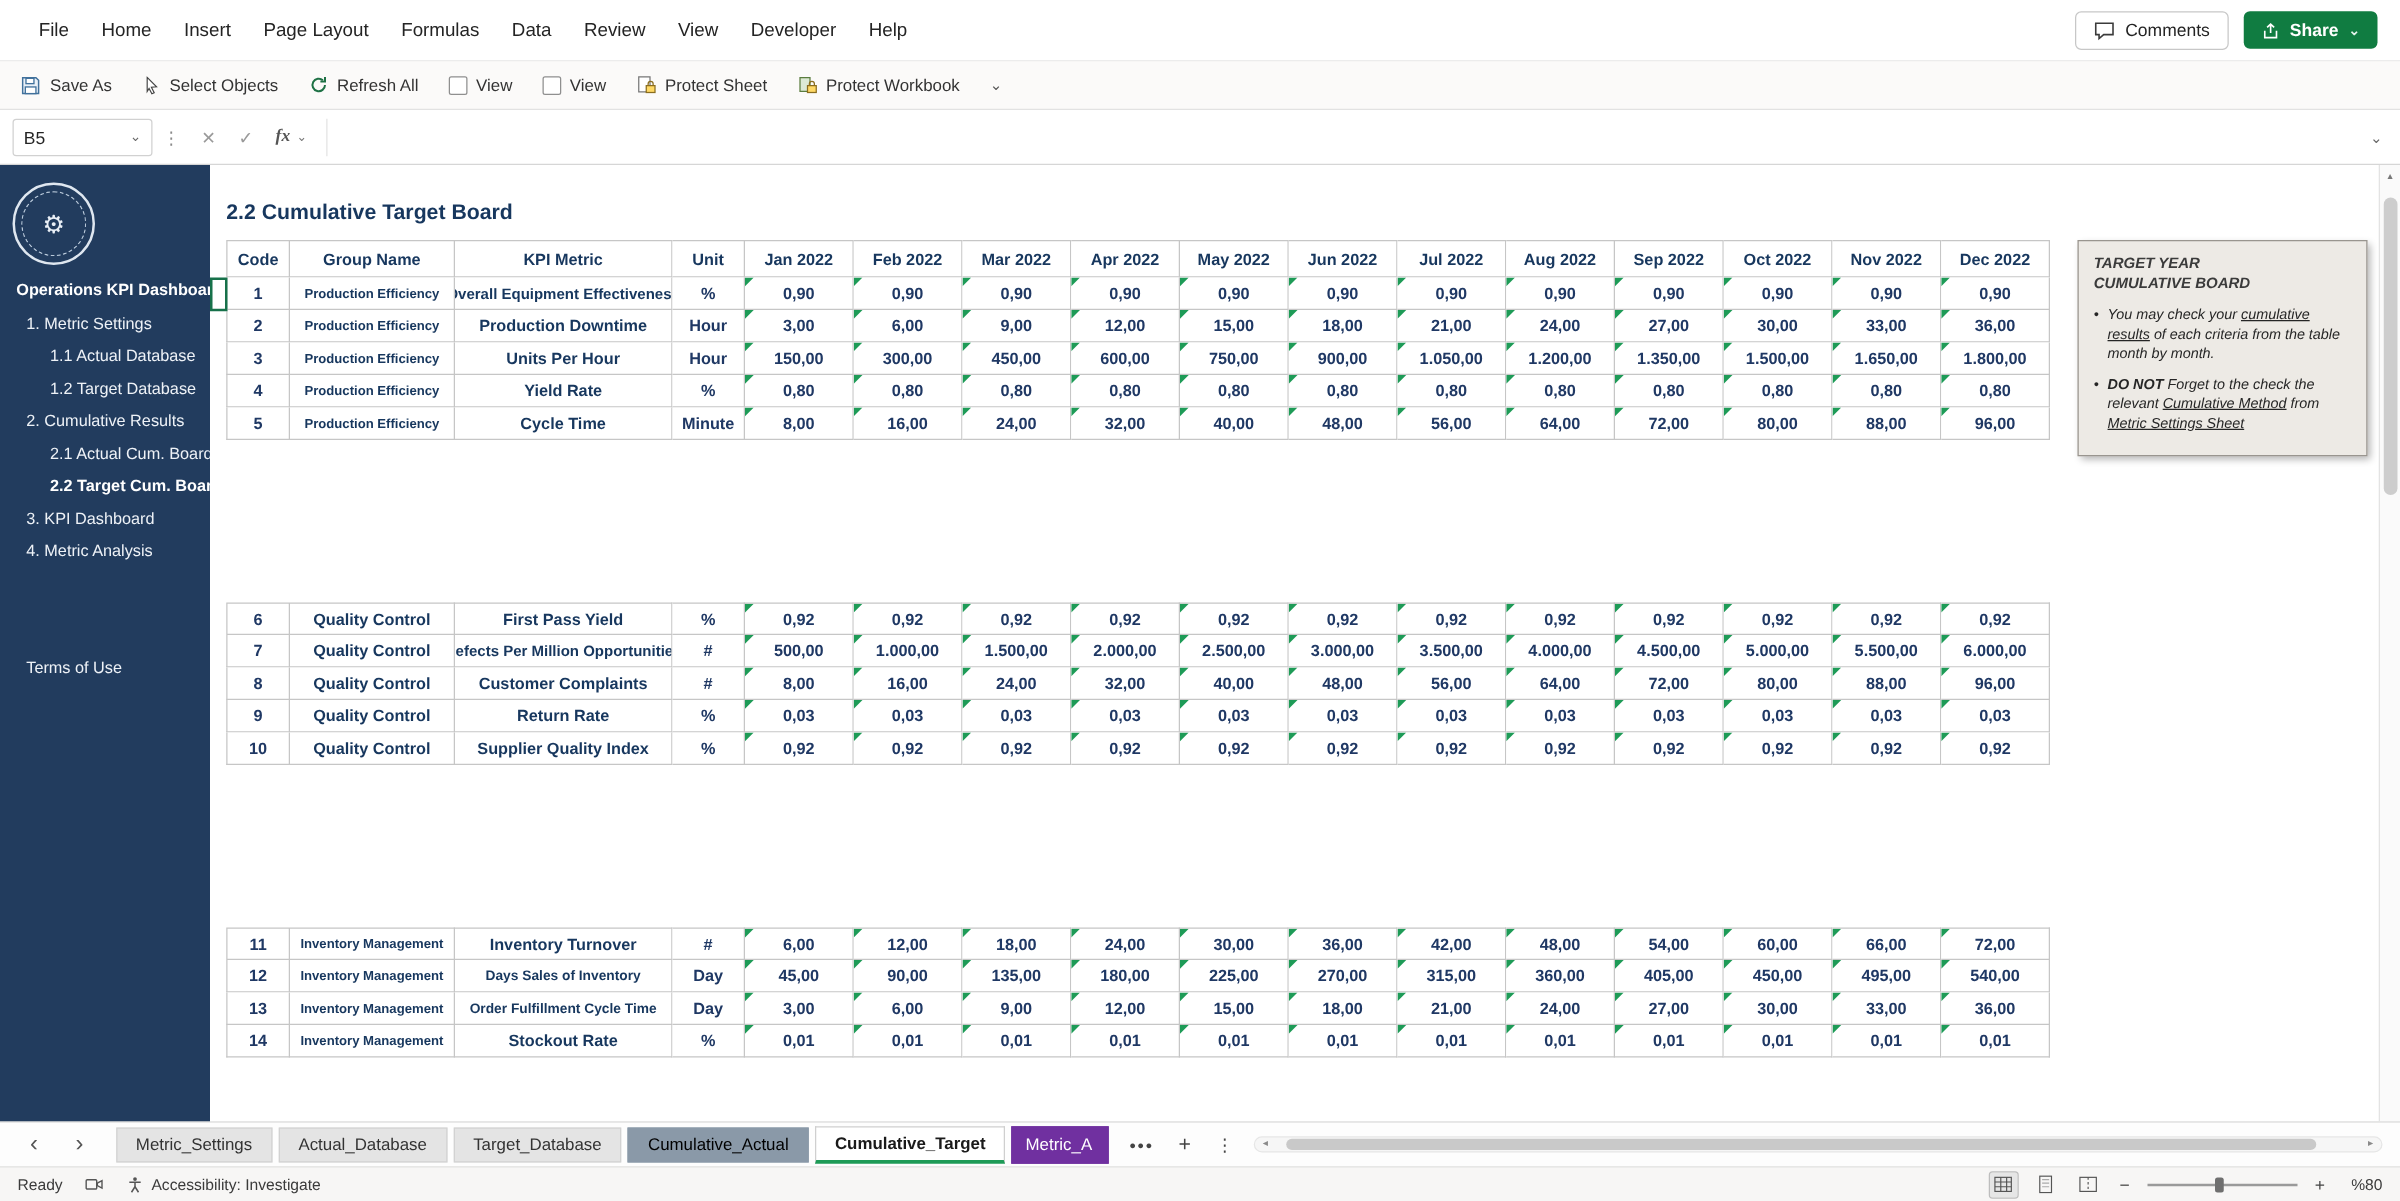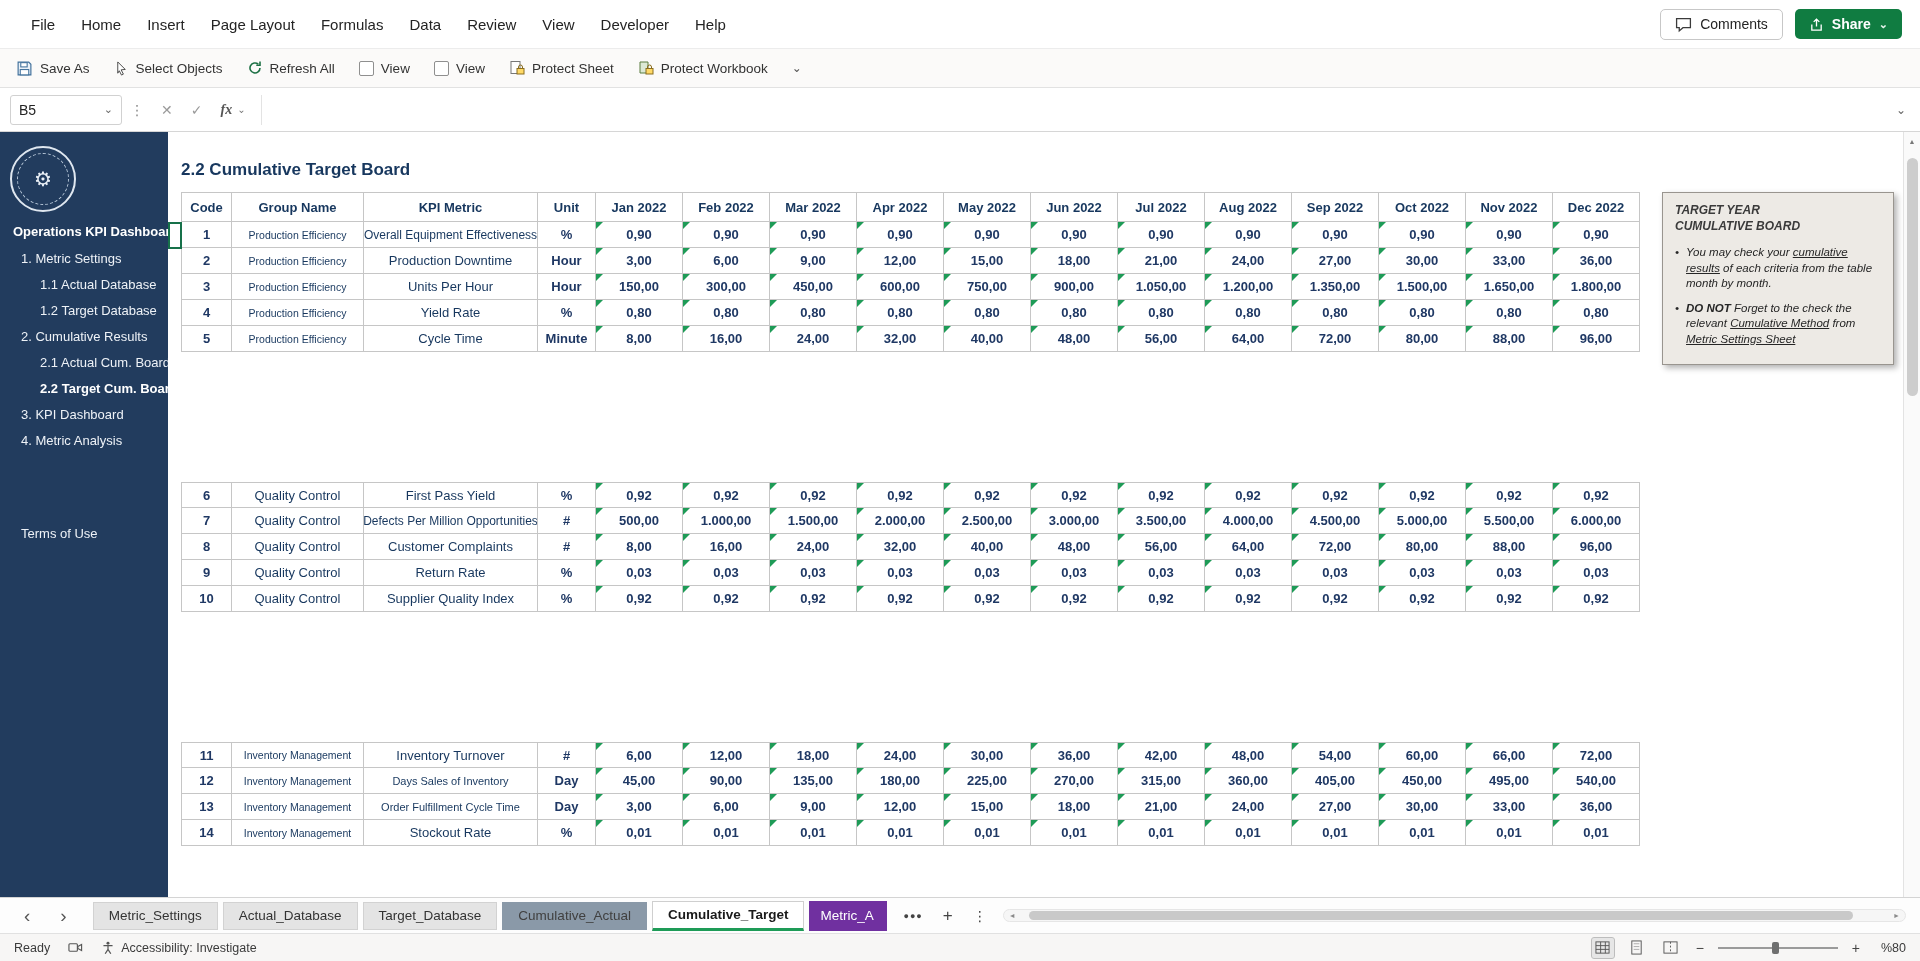"Production Efficiency" .group,.metric { font-weight: normal -> bold }
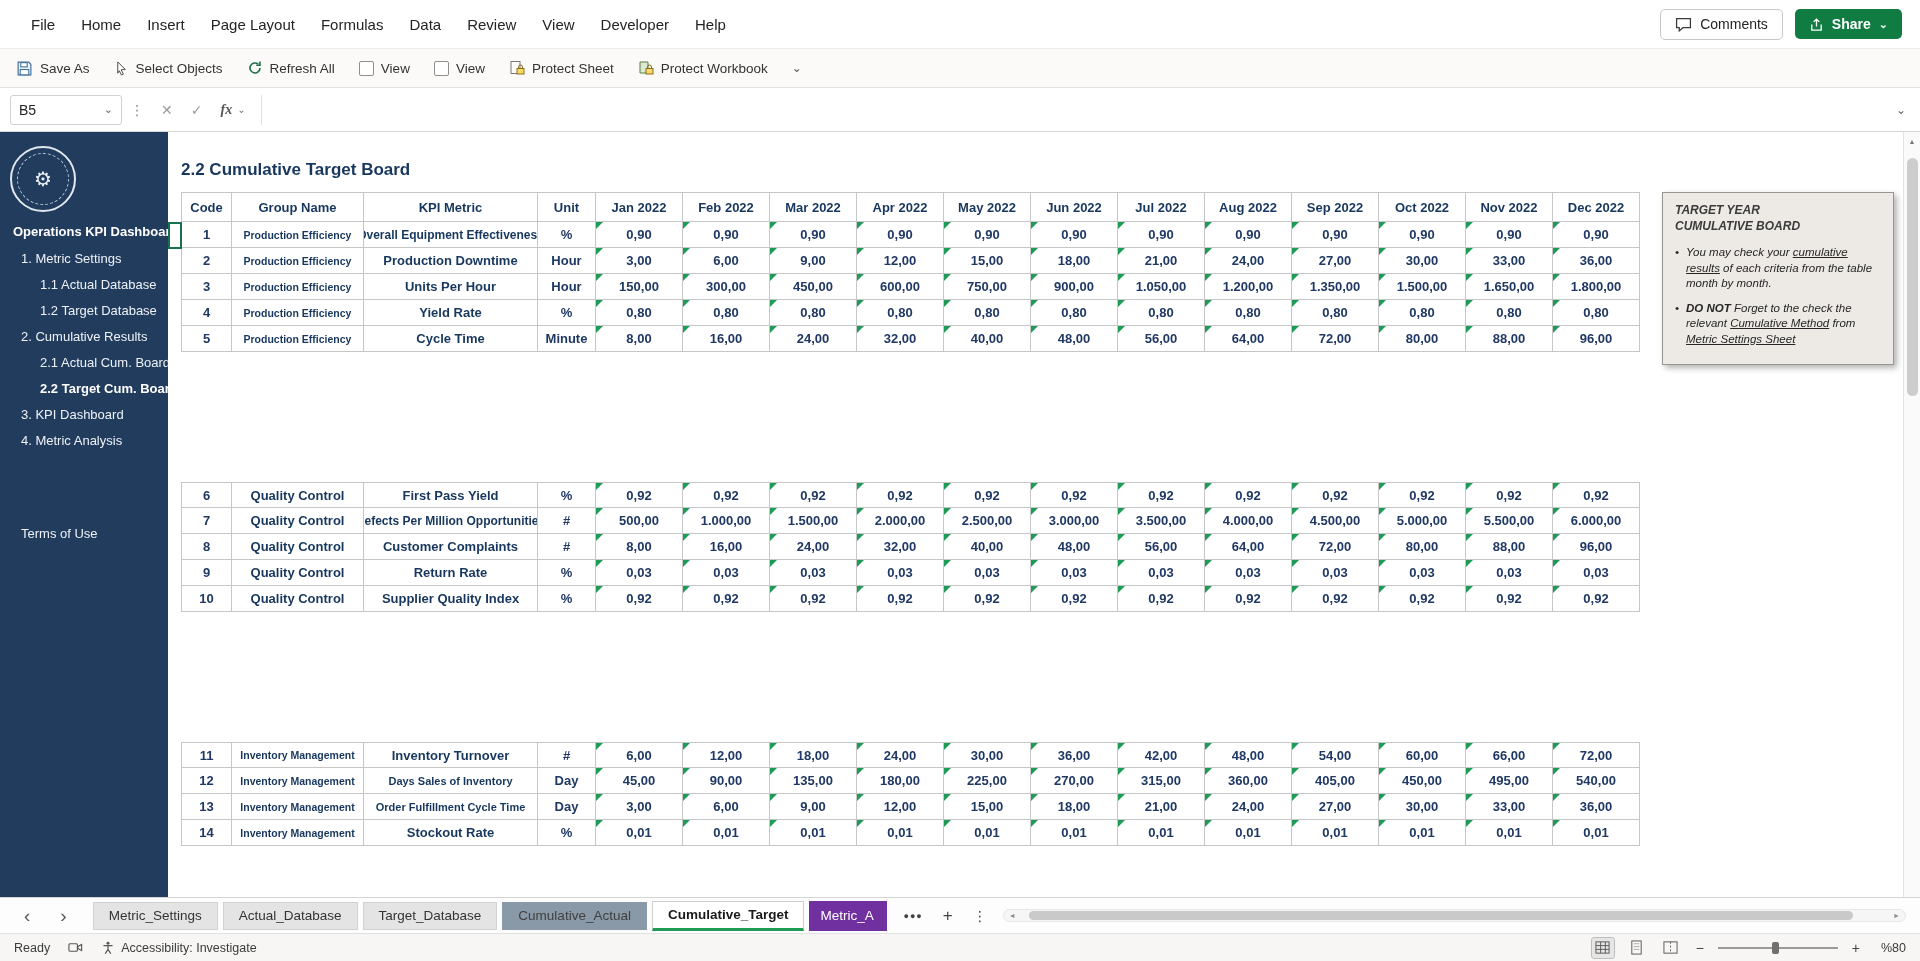"Cumulative_Actual" .tab.shaded { color: #404040 -> #000000 }
